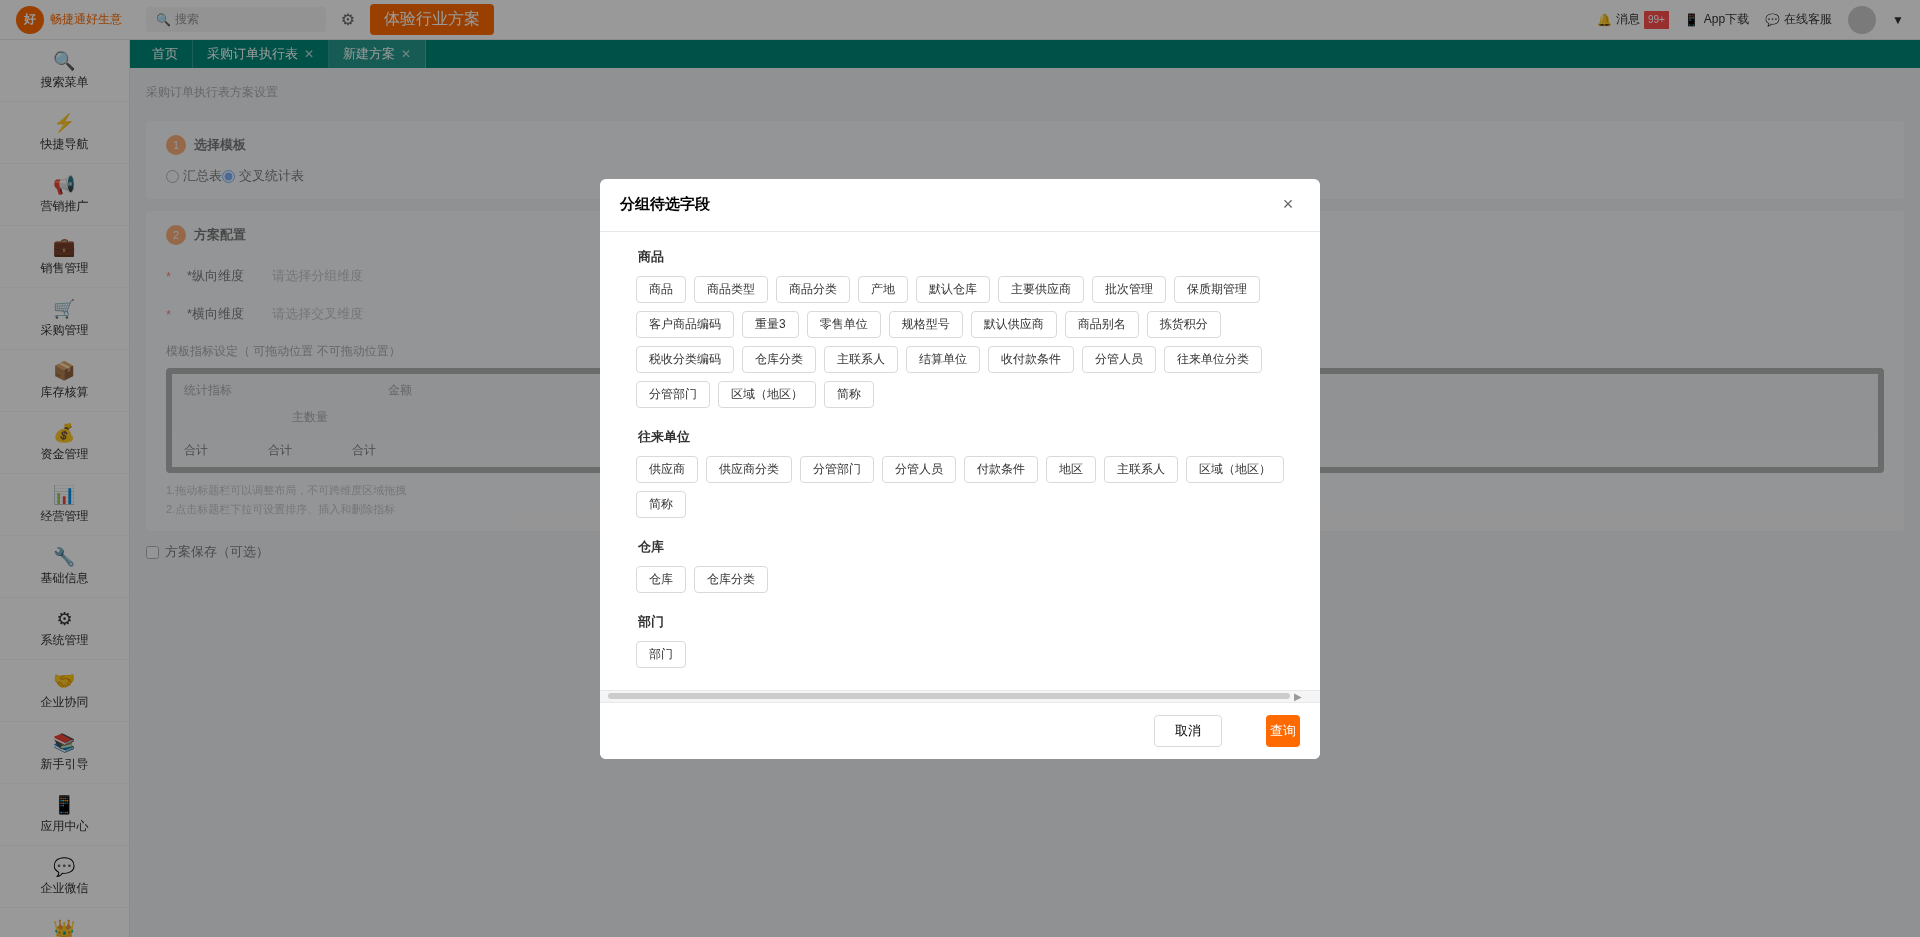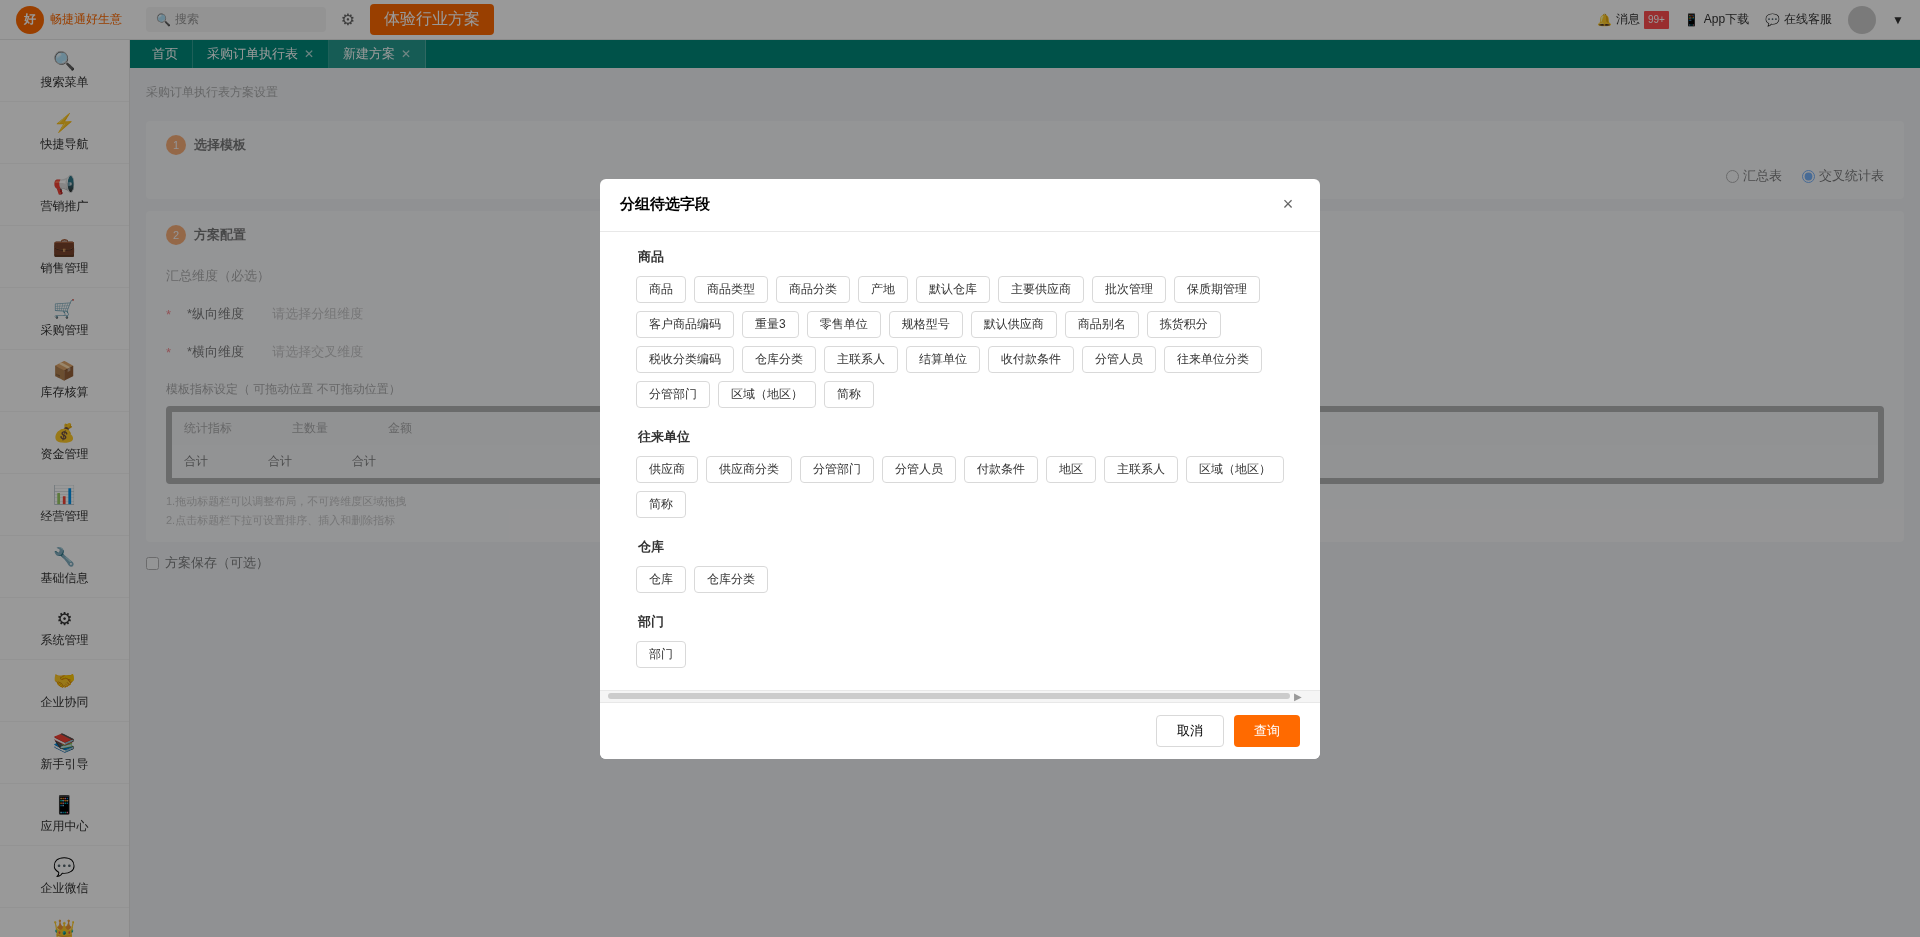"汇总表" .radio-group { gap: 20px -> none; justify-content: flex-end -> none }
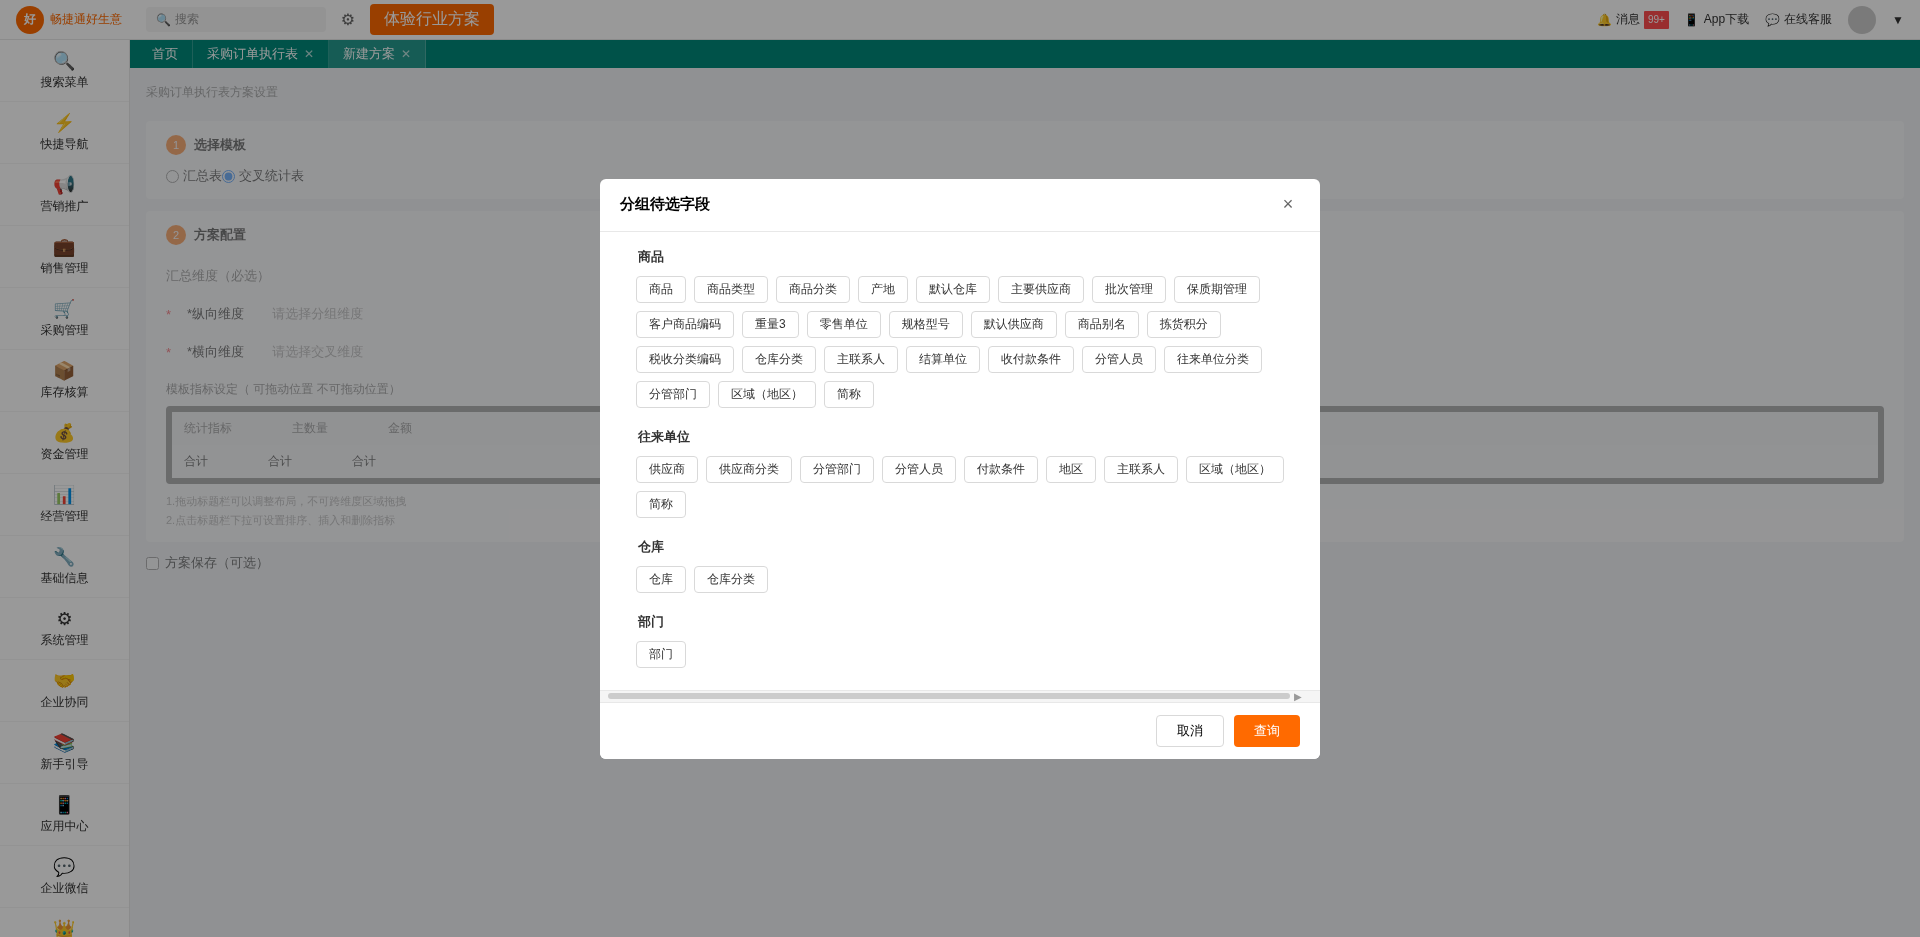"汇总维度（必选）" div.config-row { html: <div> <span>汇总维度（必选）</span> </div> -> none }
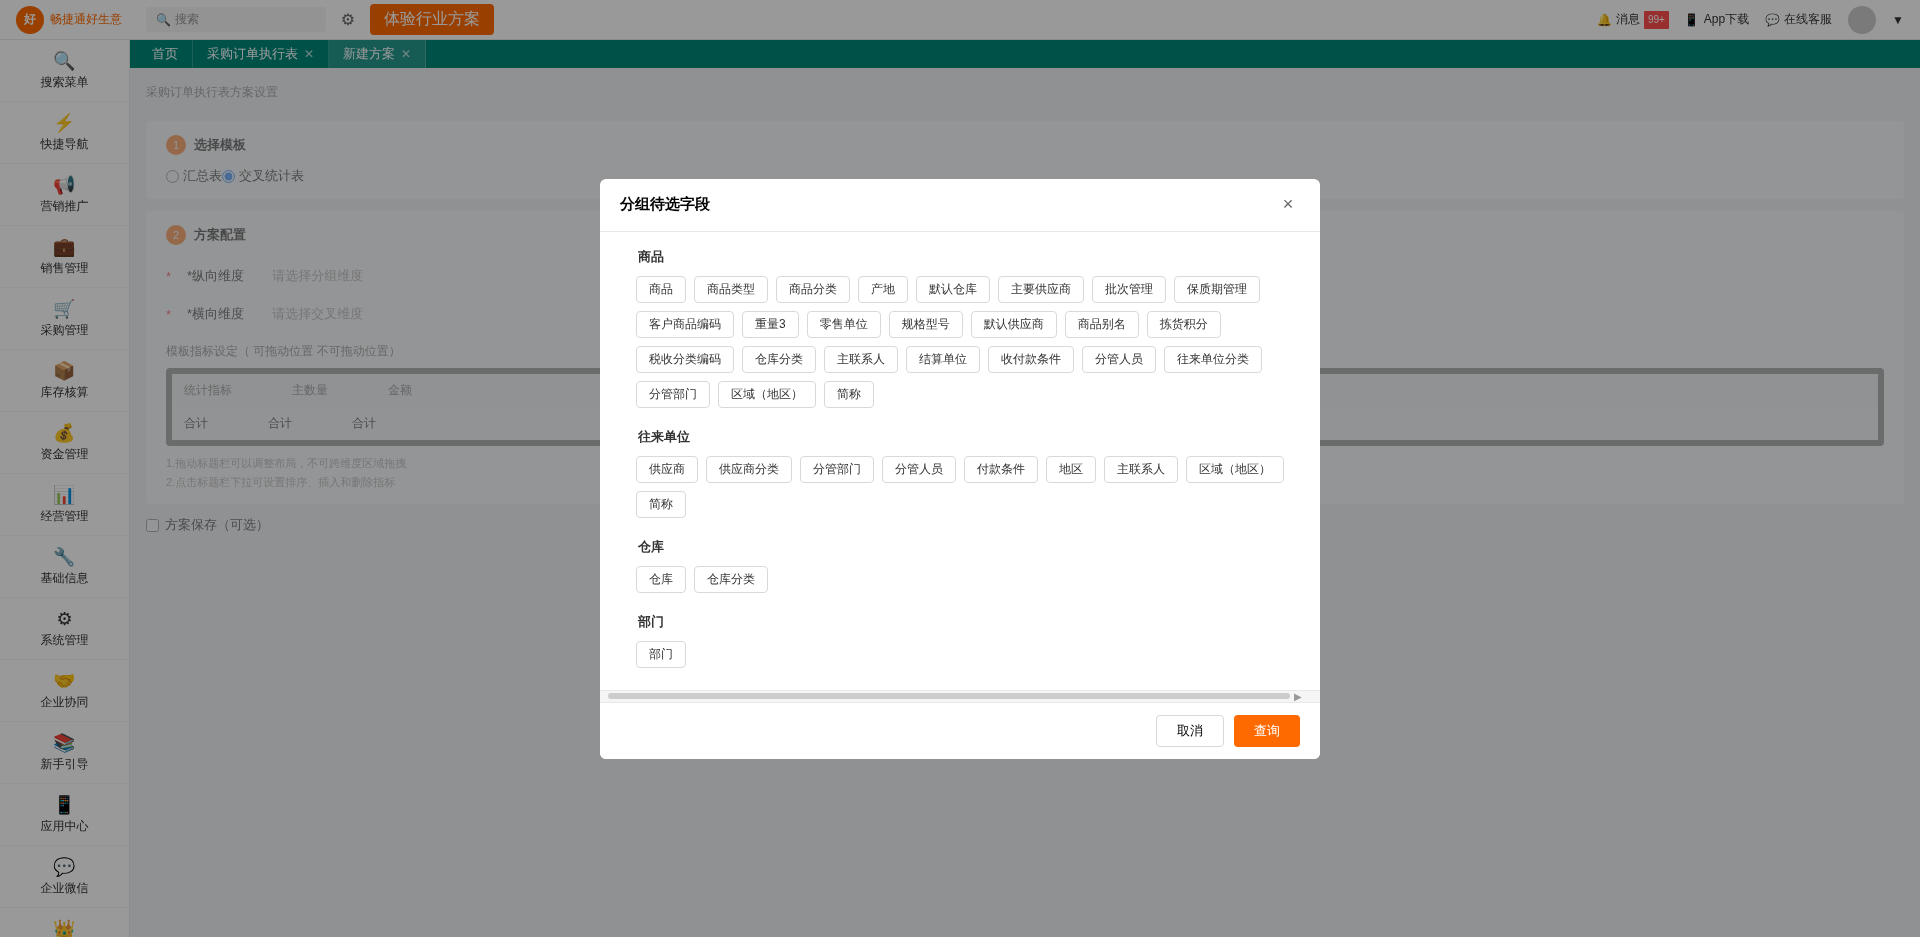"主数量" span { margin-top: none -> 27px }
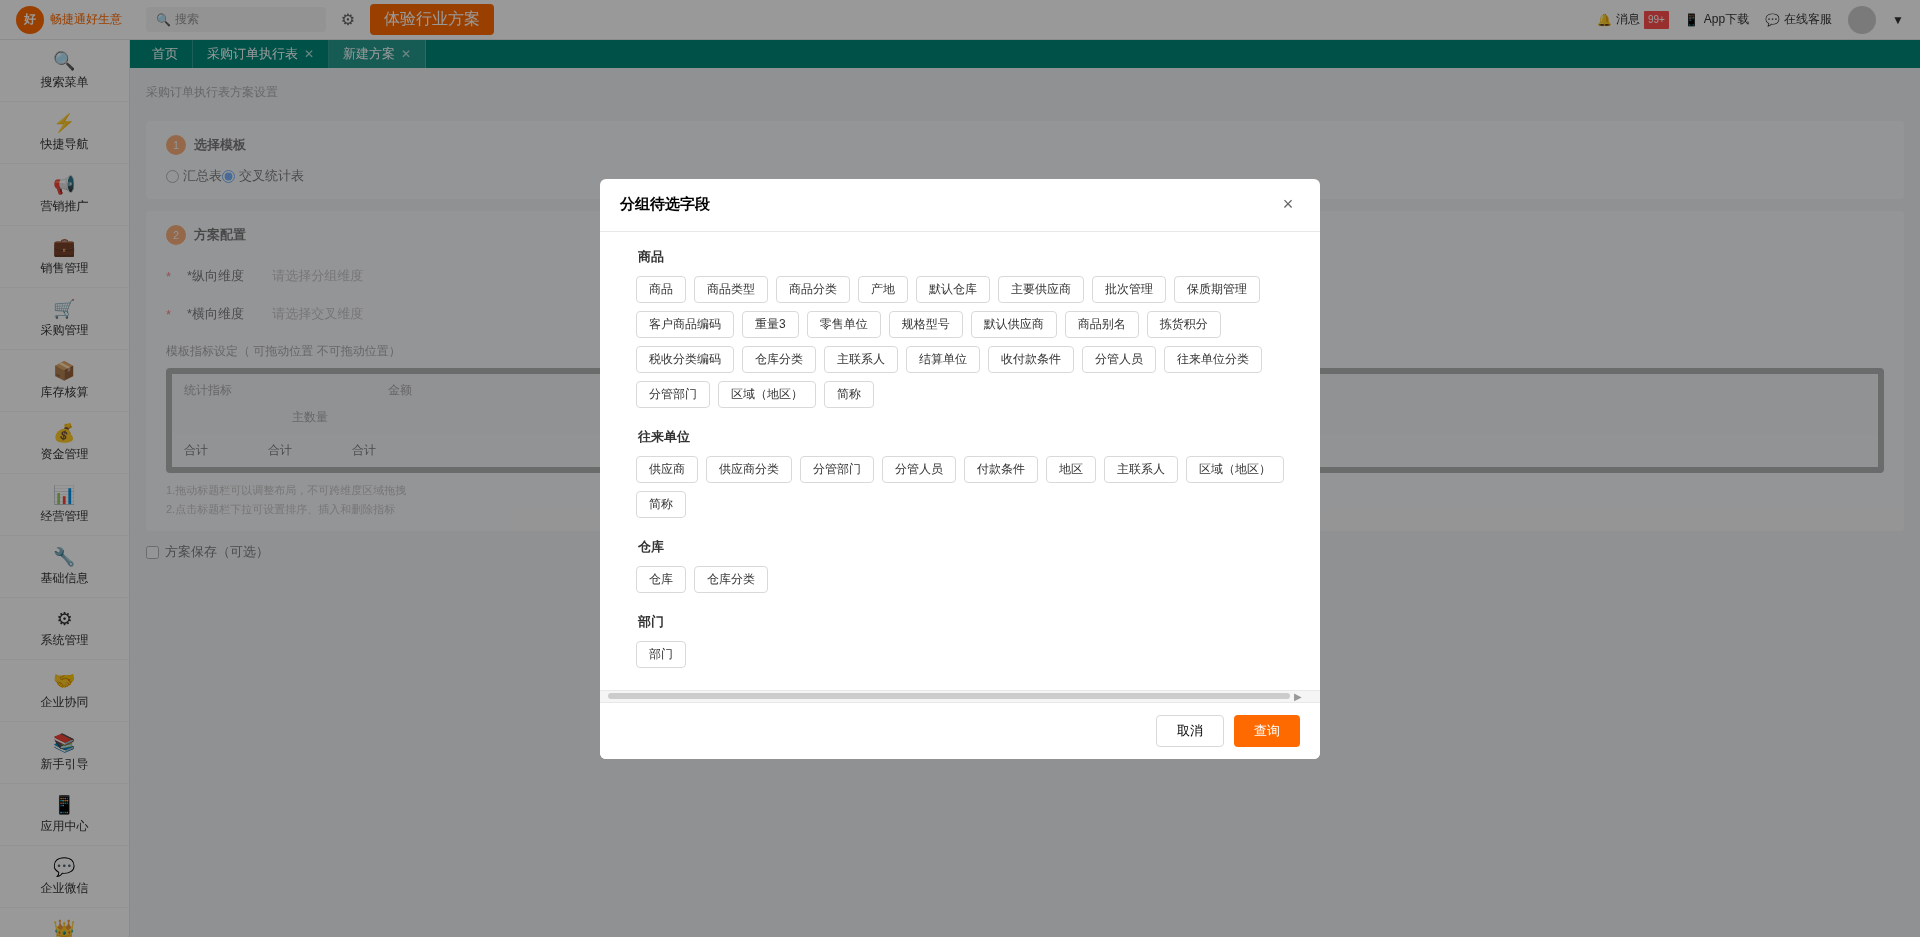"查询" .btn-confirm { margin-left: none -> 34px; padding: 6px 20px -> 6px 4px }
